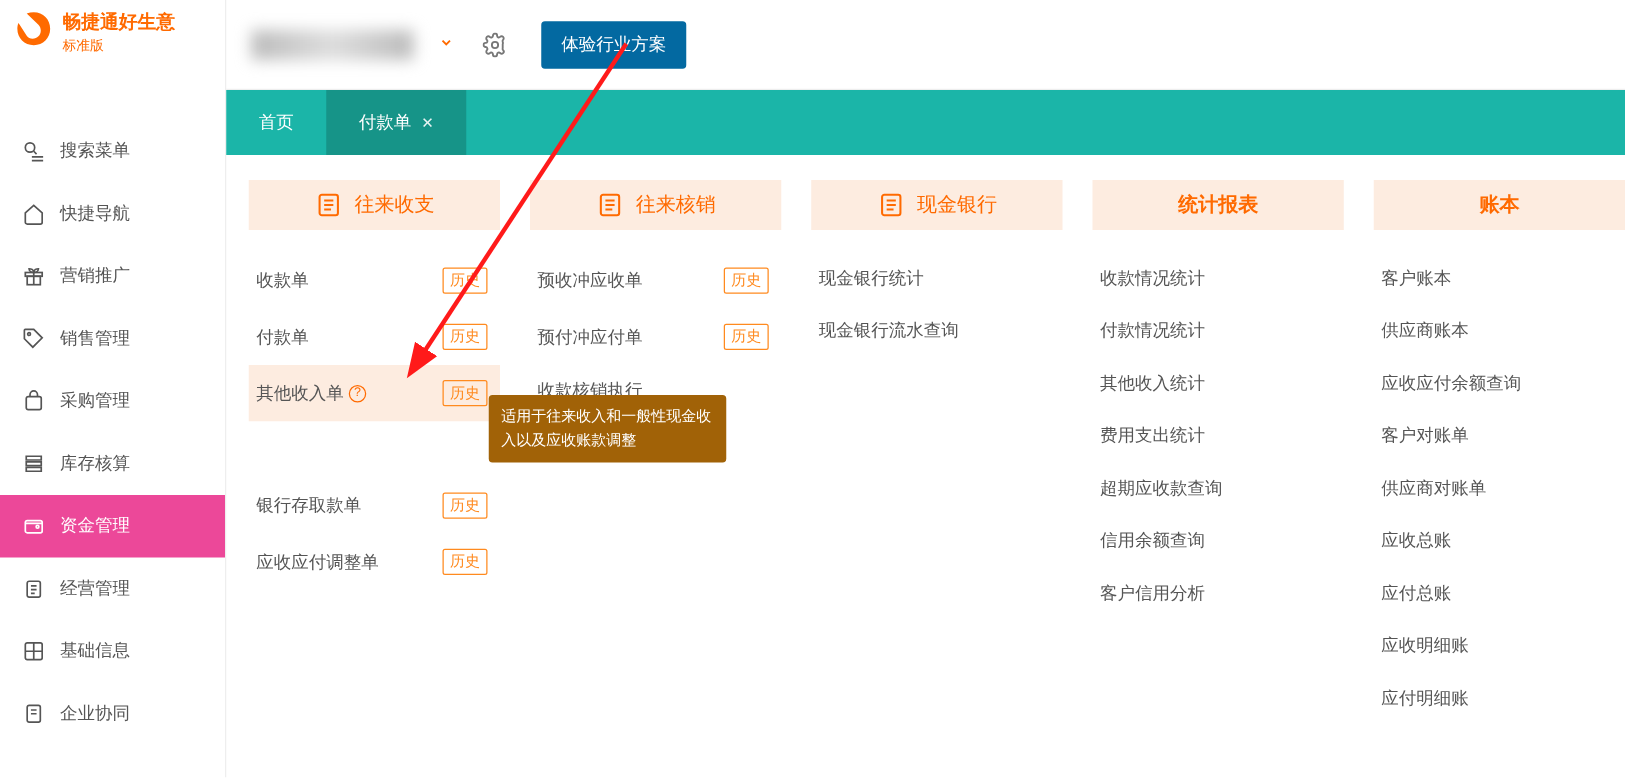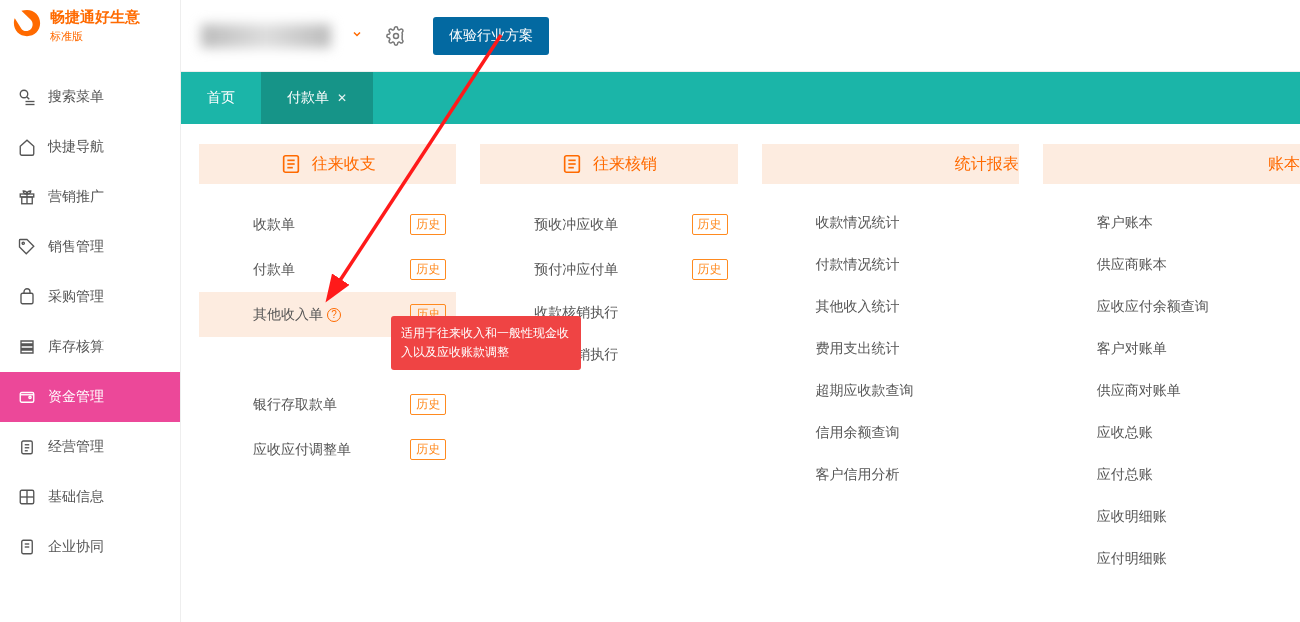"畅捷通好生意" .sidebar { gap: none -> 24px }
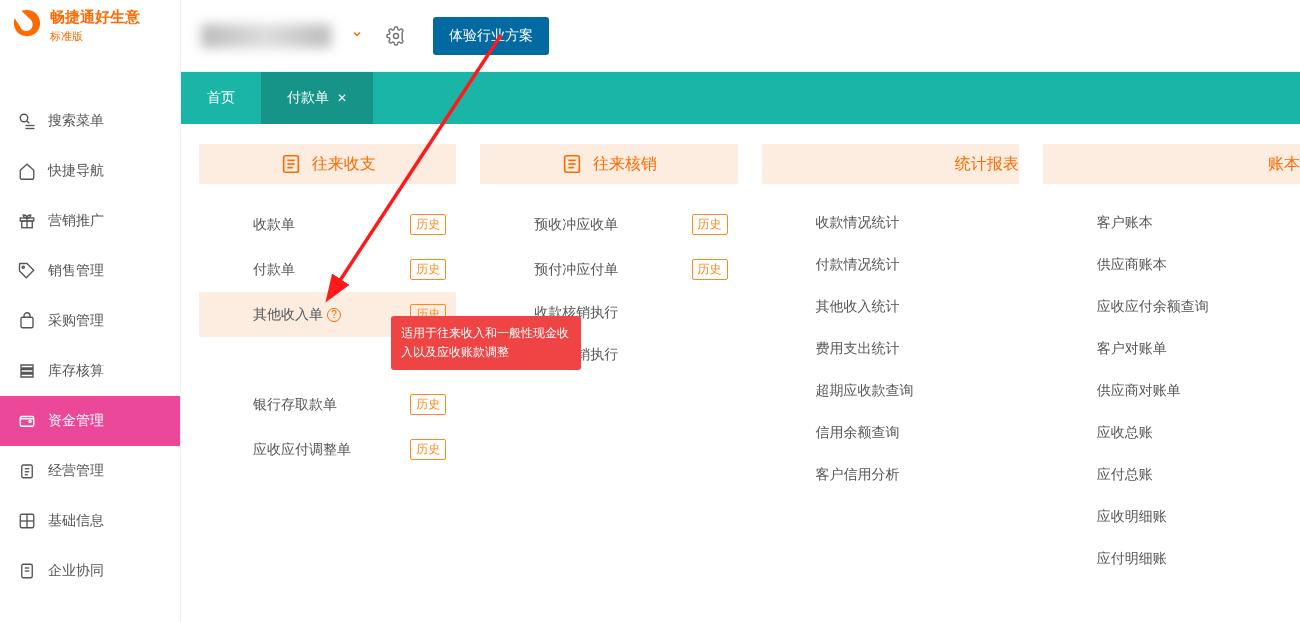"现金银行" div.col { html: none -> <div> <div> <span><svg> <rect></rect> <line></line> <line></line> <line></line> </svg></span> <span>现金银行</span> </div> <div> <span> <span>现金银行统计</span> </span> </div> <div> <span> <span>现金银行流水查询</span> </span> </div> </div> }
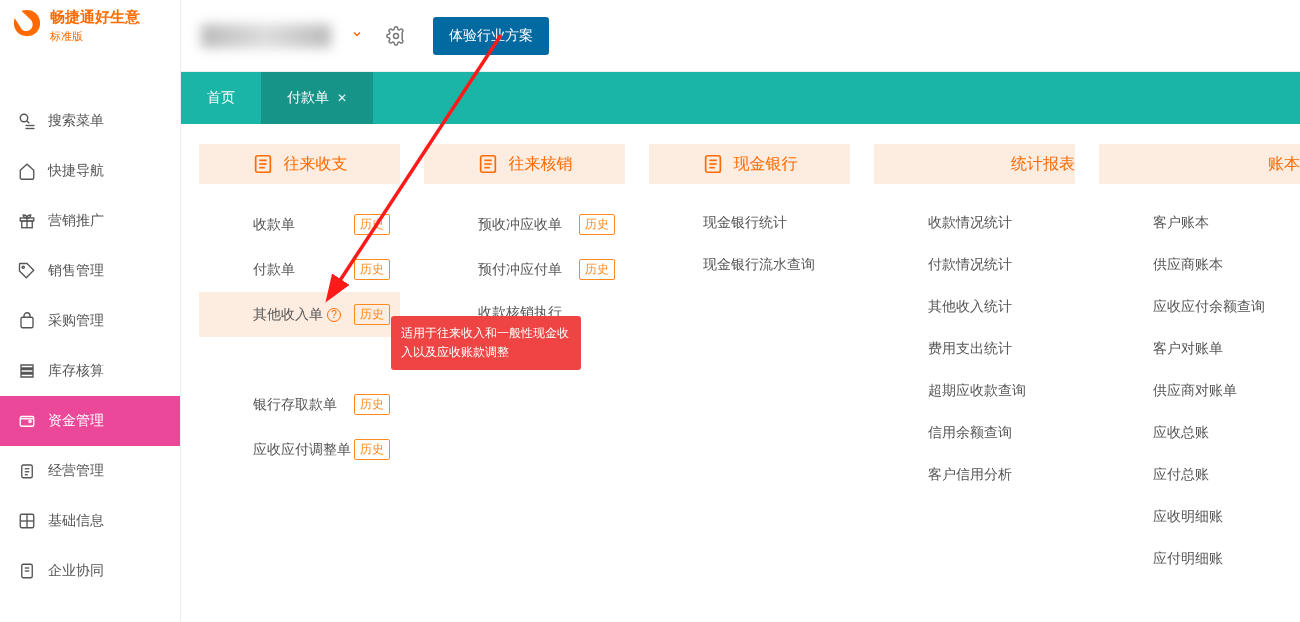"统计报表" .col-header.noicon { font-weight: none -> bold; justify-content: flex-end -> center }
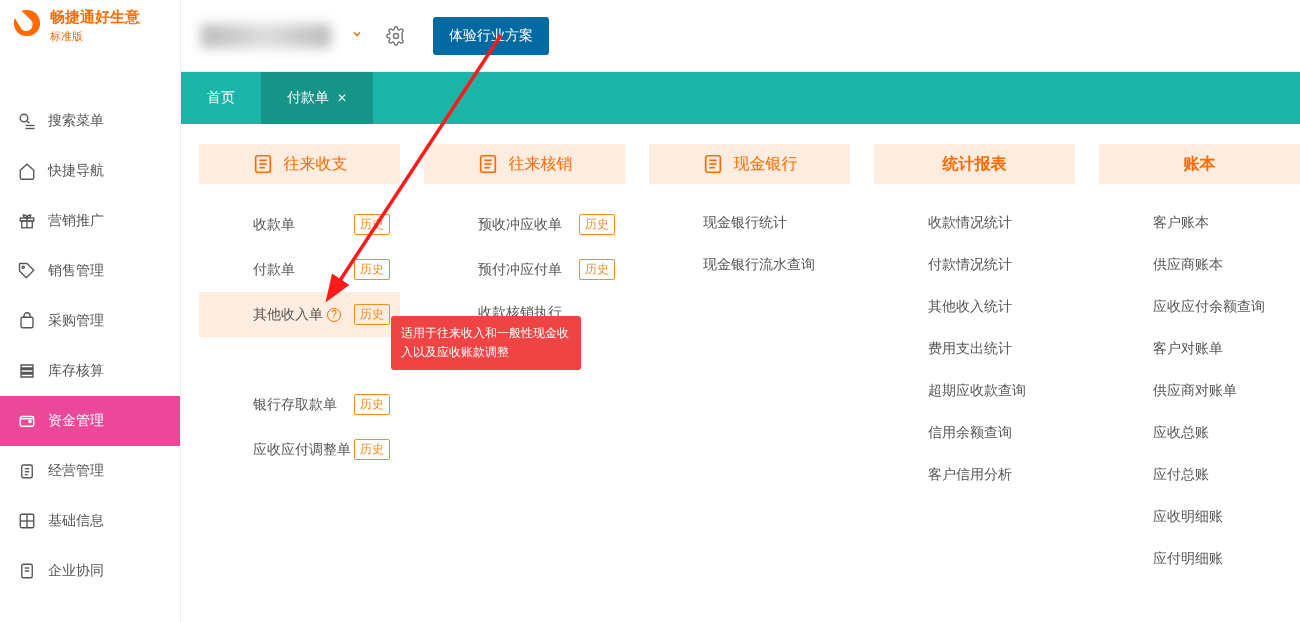"收款单" .item-left { margin-left: 48px -> none }
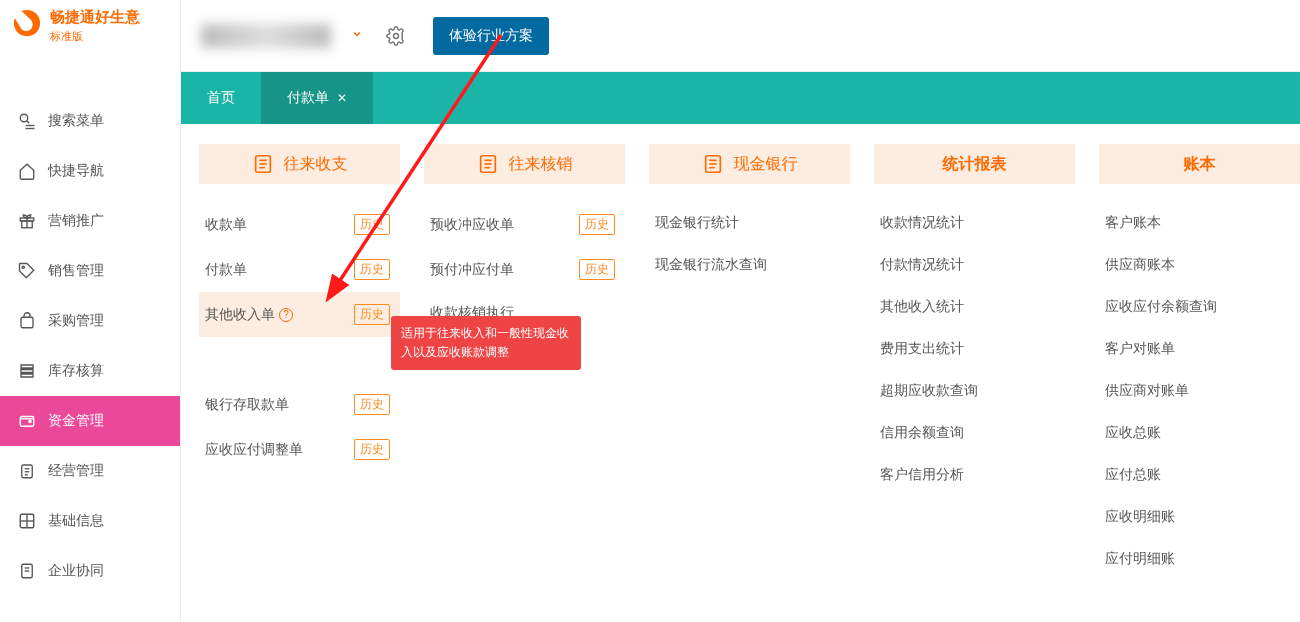"适用于往来收入和一般性现金收入以及应收账款调整" .tooltip { background: #ef4444 -> #a16207 }
